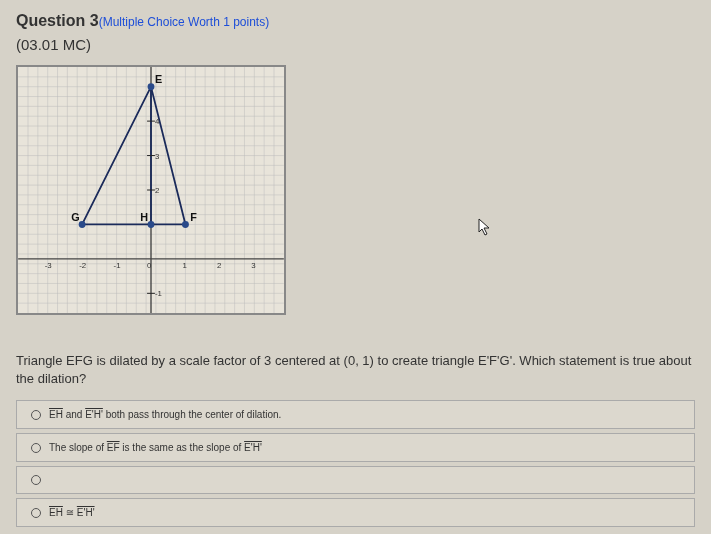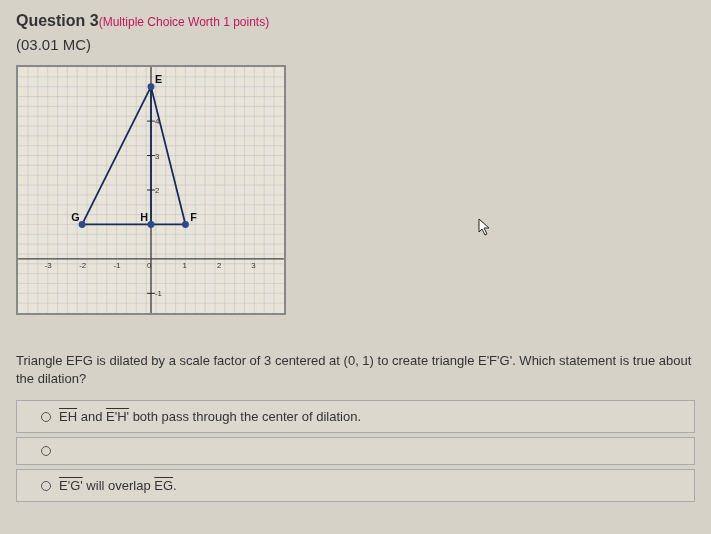"(Multiple Choice Worth 1 points)" .question-worth { color: #be185d -> #1d4ed8 }
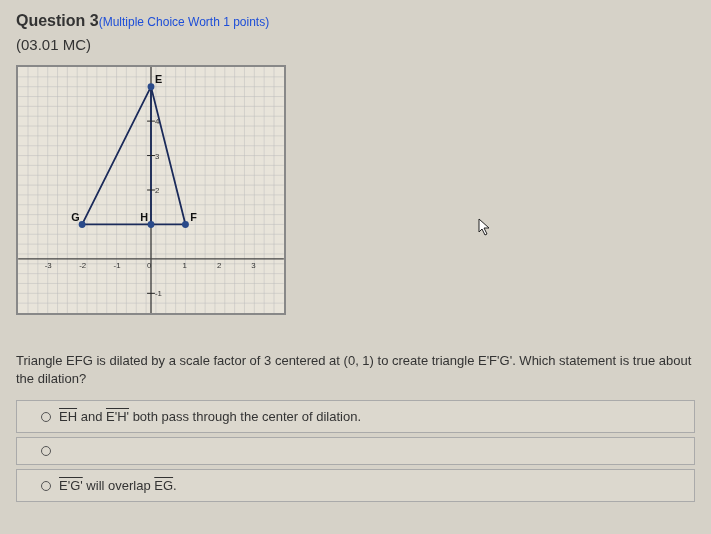"EH and E'H' both pass" .option { font-size: 13px -> 10px; padding: 8px 24px -> 8px 14px }
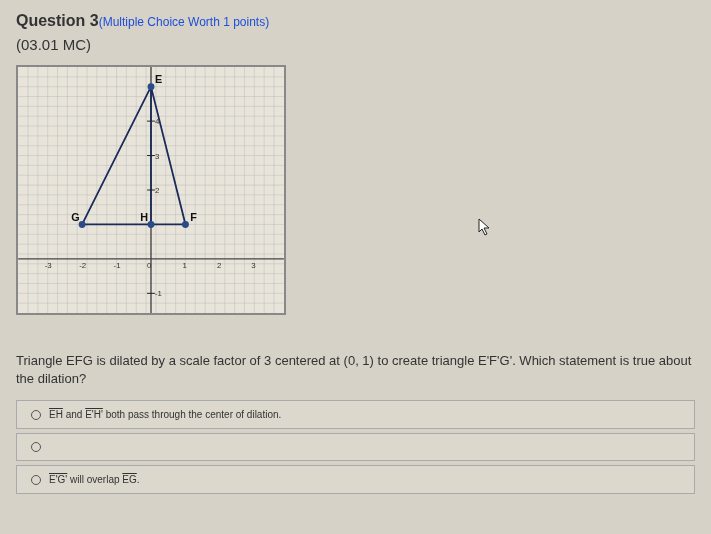"The slope of EF is" span { html: none -> <span> <span>The slope of </span><span>EF</span><span> is the same as the slope of </span><span>E'H'</span> </span> }
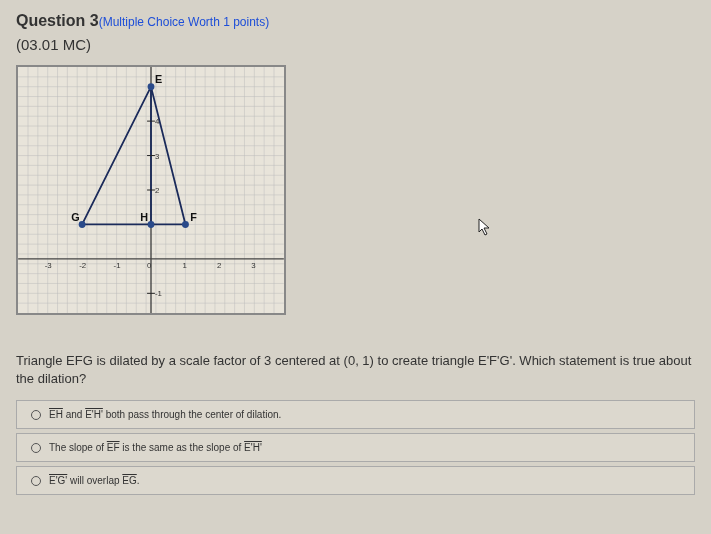"E'G' will overlap EG." span { html: <span> <span>E'G'</span><span> will overlap </span><span>EG</span><span>.</span> </span> -> none }
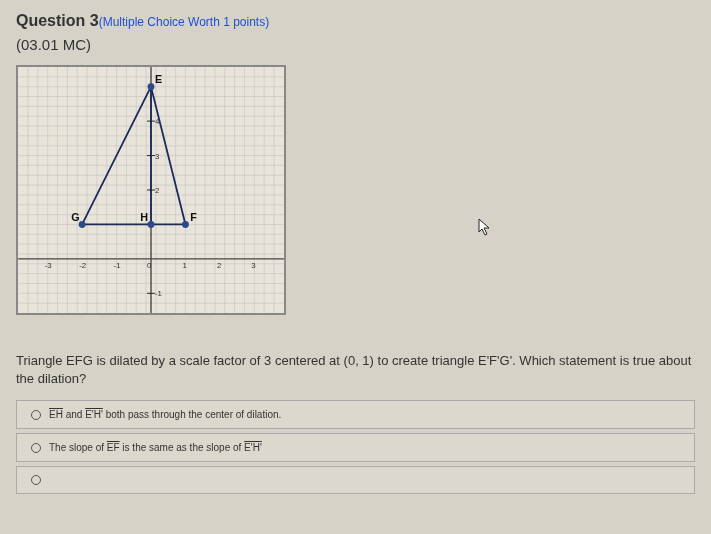"EH ≅ E'H'" label.option { html: none -> <label> <span></span> <span> <span>EH</span><span> ≅ </span><span>E'H'</span> </span> </label> }
